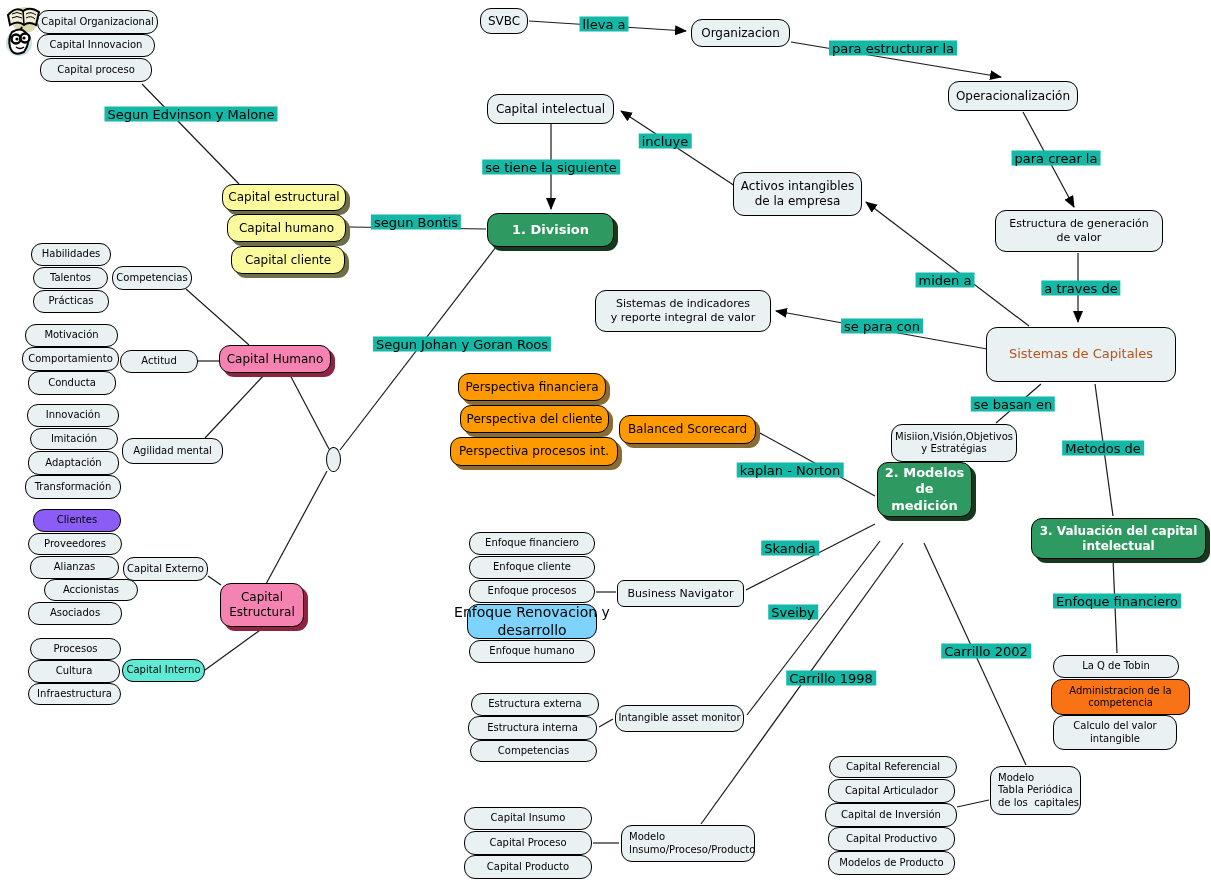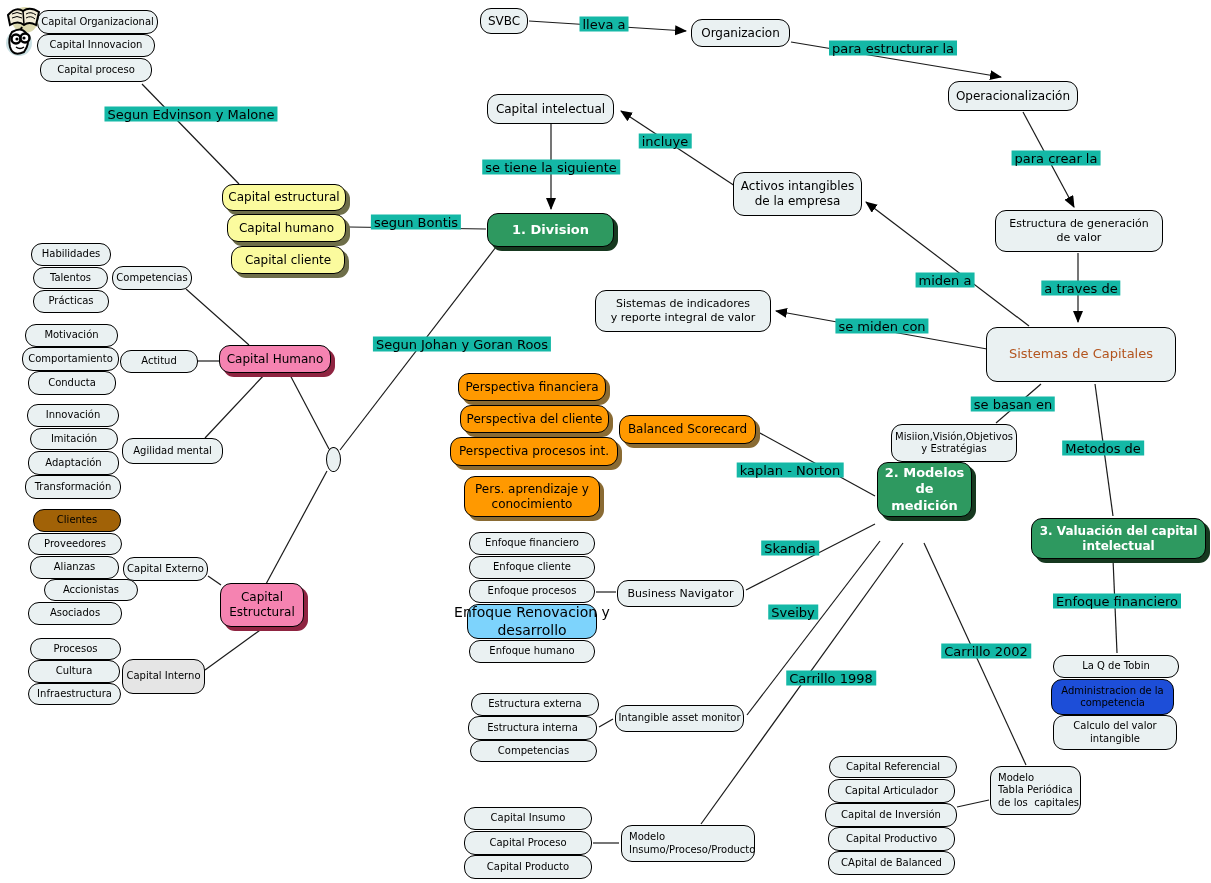"se miden con" div.lbl { text: miden -> para }
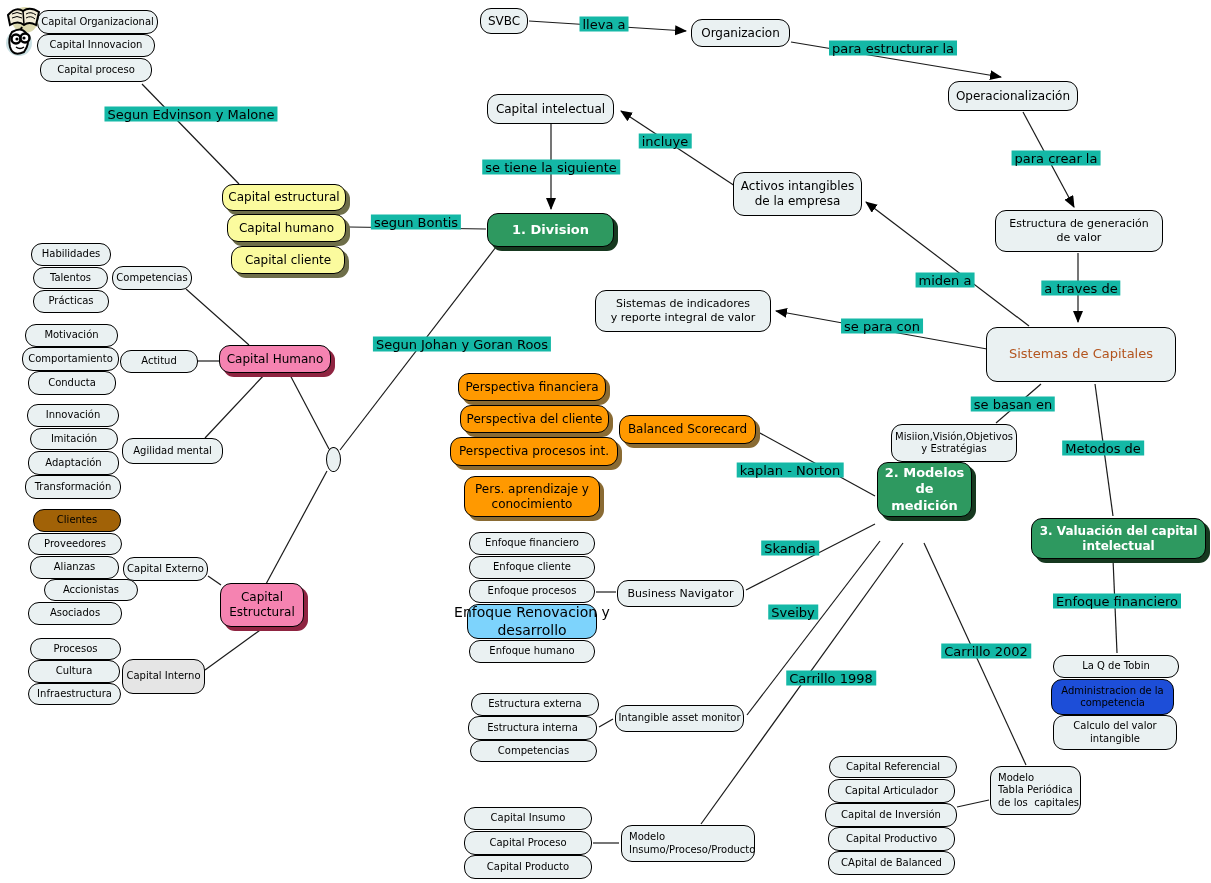"Pers. aprendizaje y" div.node { html: <div>Pers. aprendizaje y conocimiento</div> -> none }
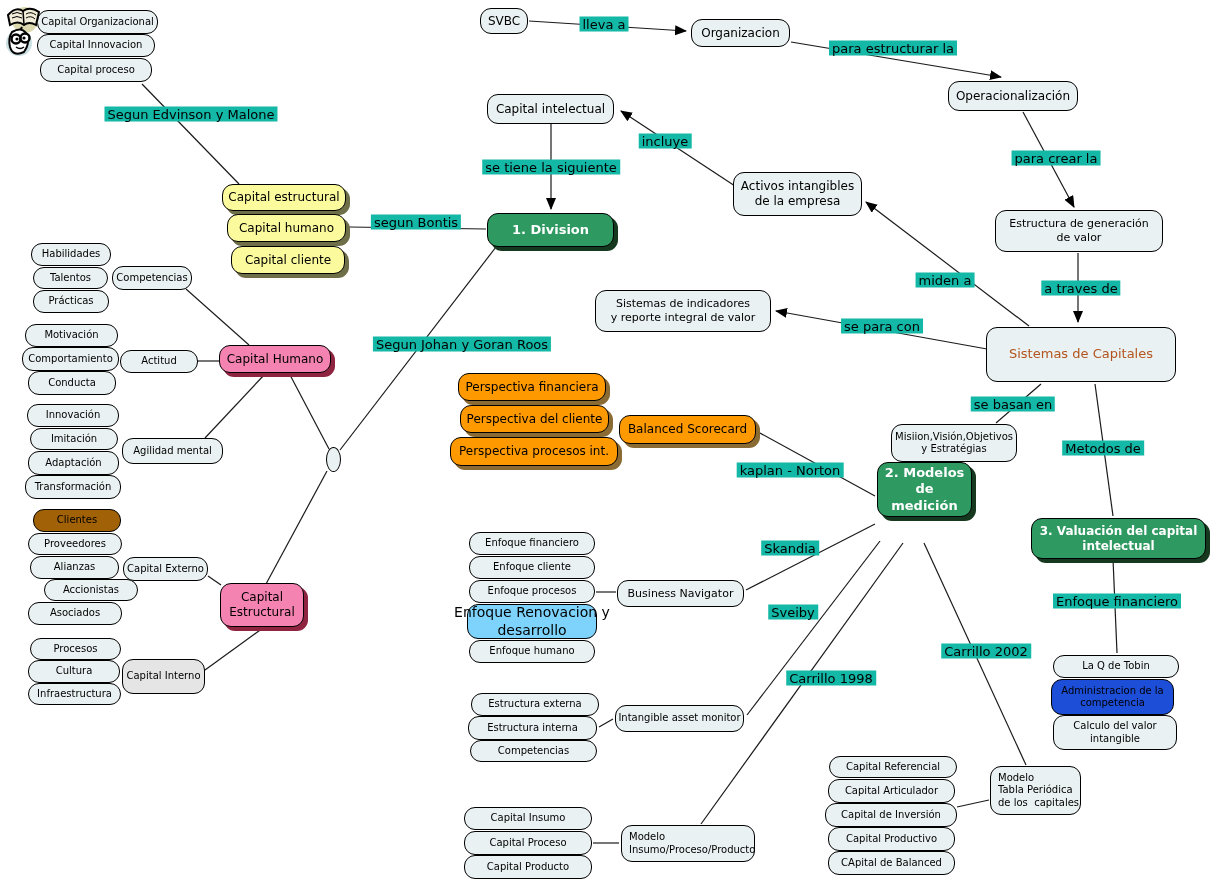"Clientes" div.node { background: #a16207 -> #8b5cf6 }
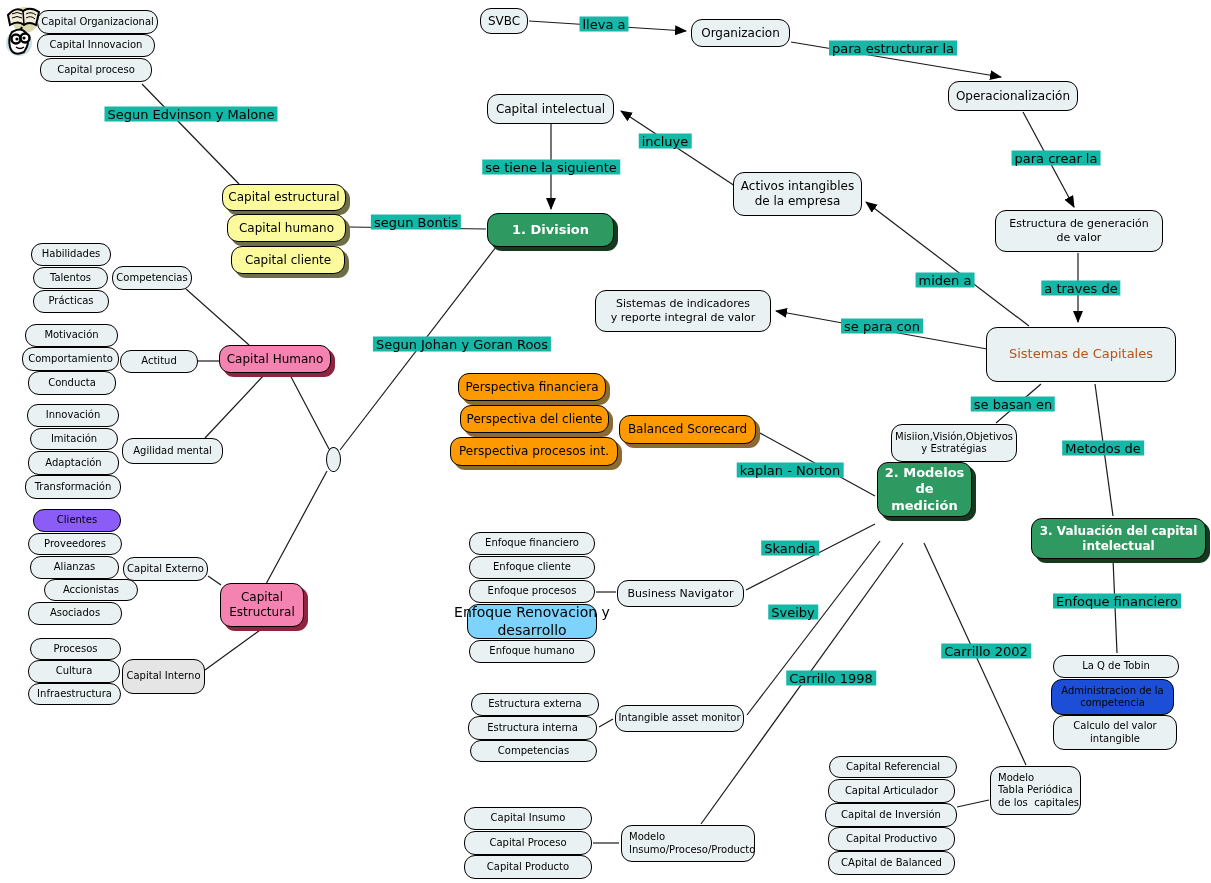"Business Navigator" div.node { border-radius: none -> 7px }
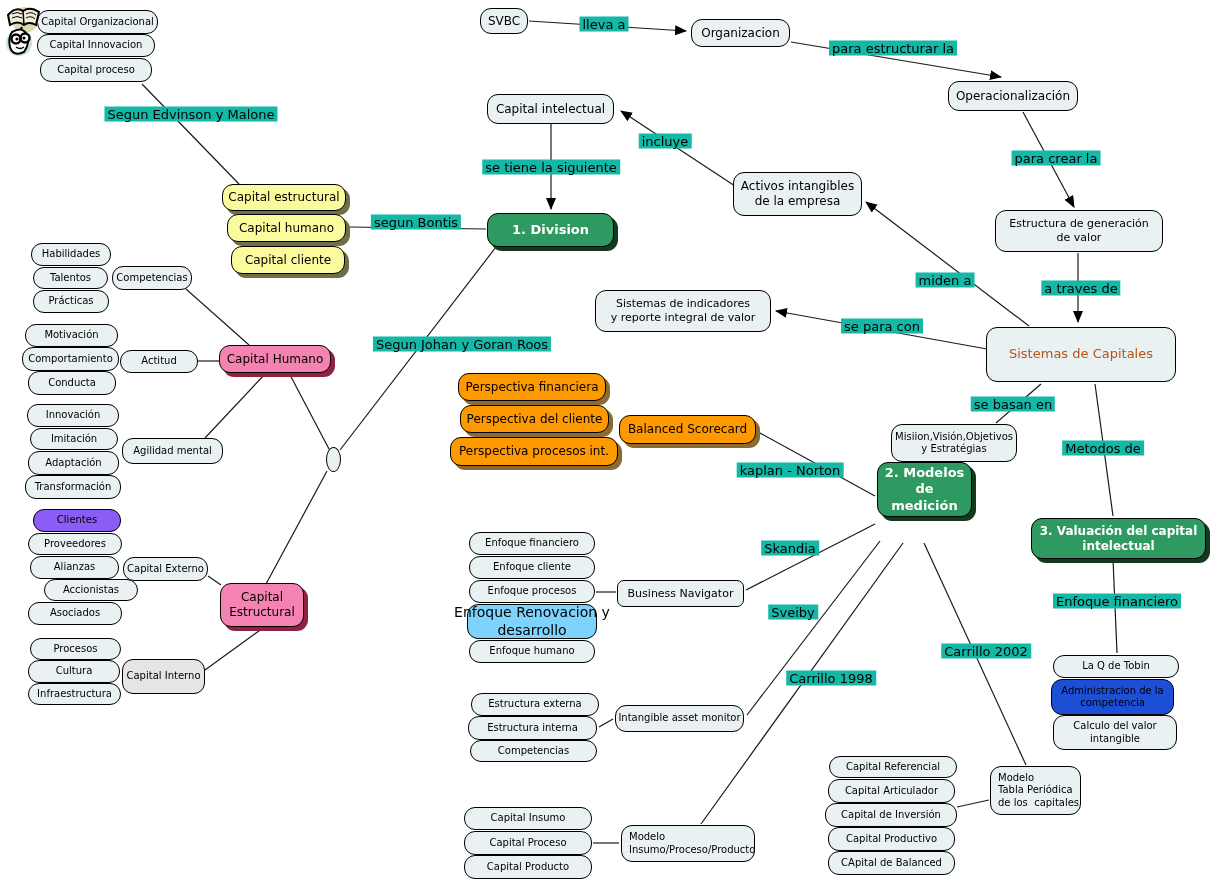"Capital Interno" div.node { background: #e5e5e5 -> #5eead4; height: 35px -> 23px }
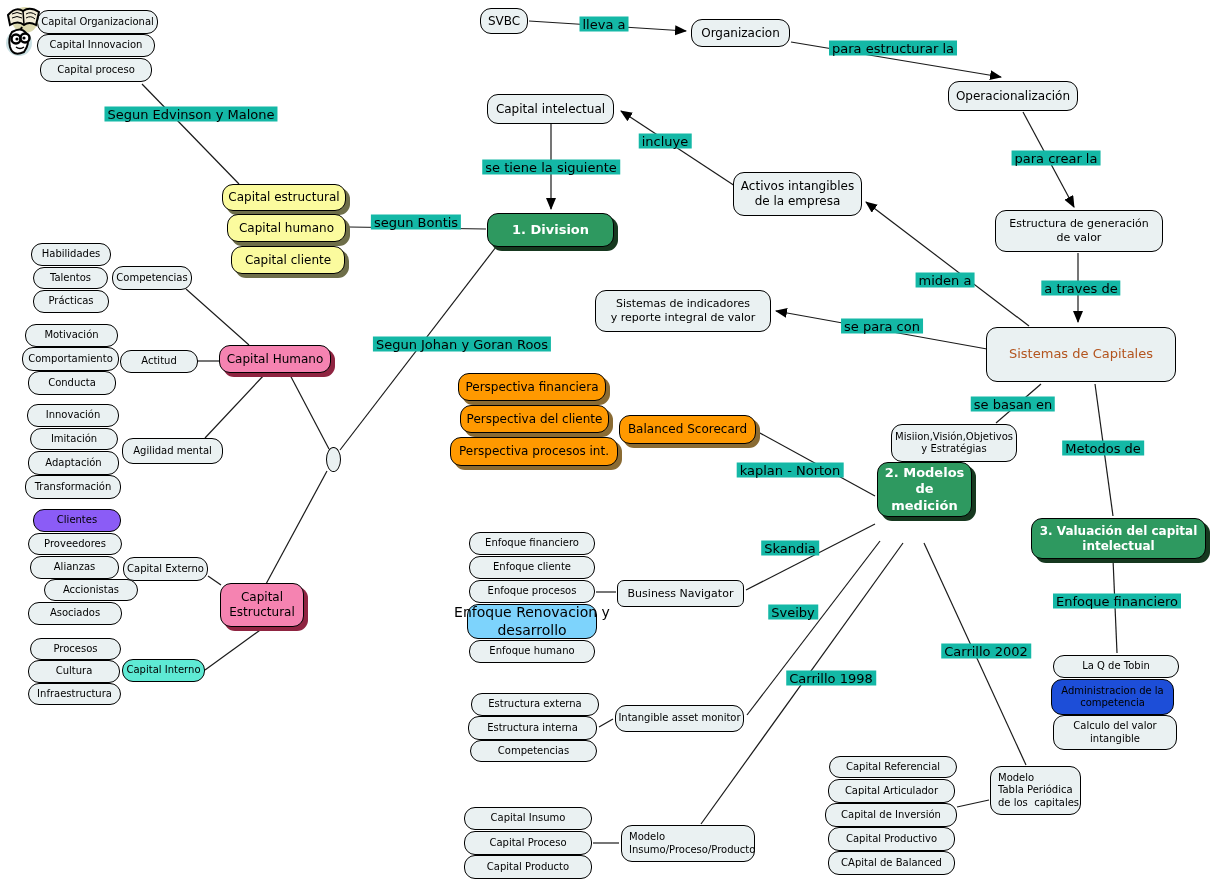"Administracion de la" div.node { background: #1d4ed8 -> #f97316; width: 123px -> 139px }
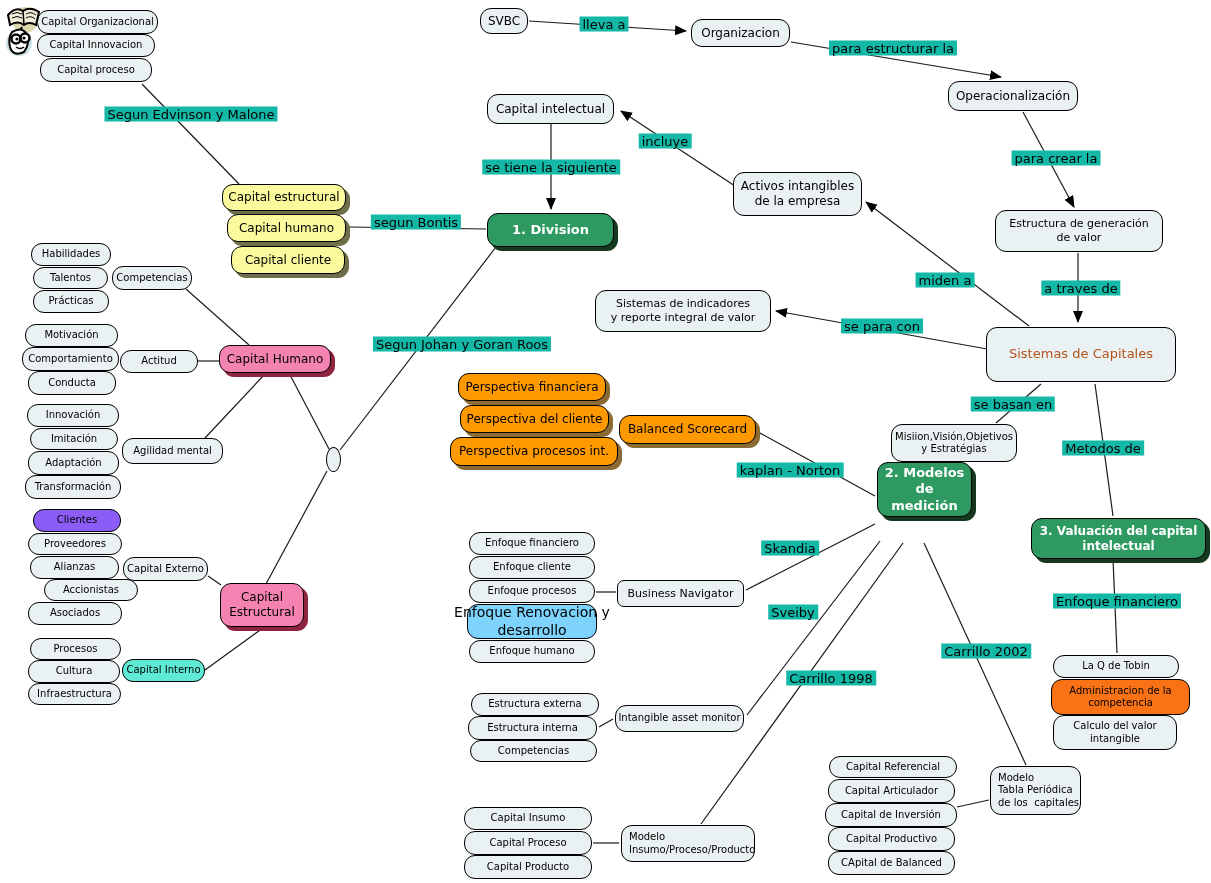"CApital de Balanced" div.node { text: CApital de Balanced -> Modelos de Producto }
